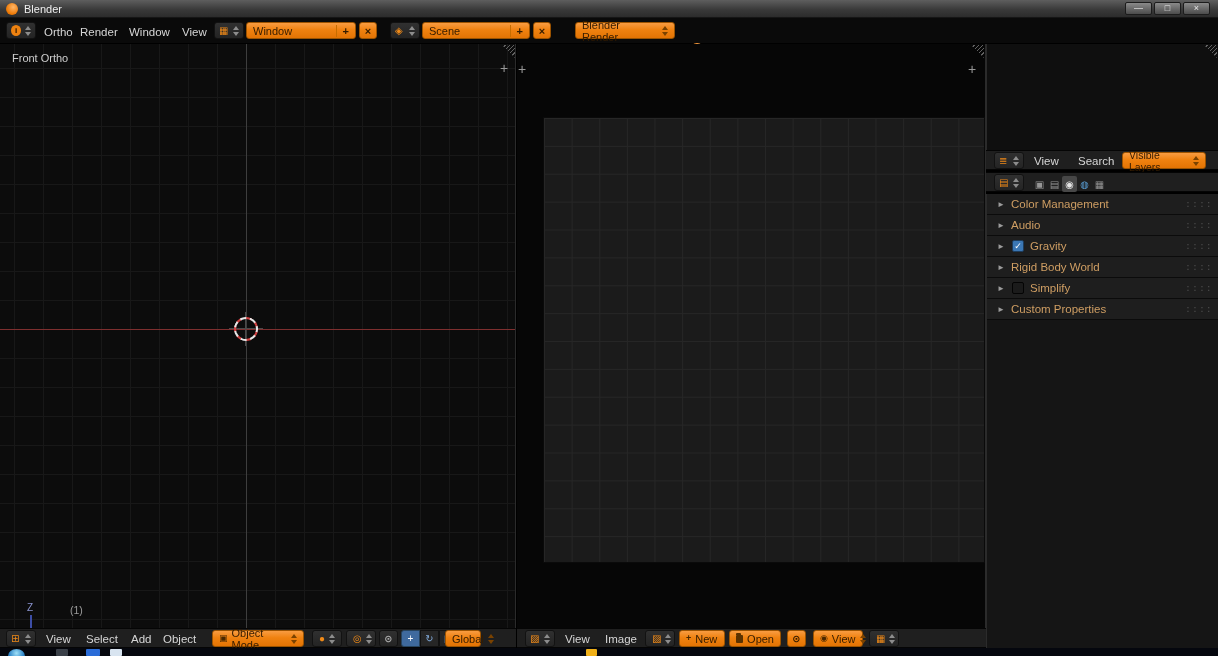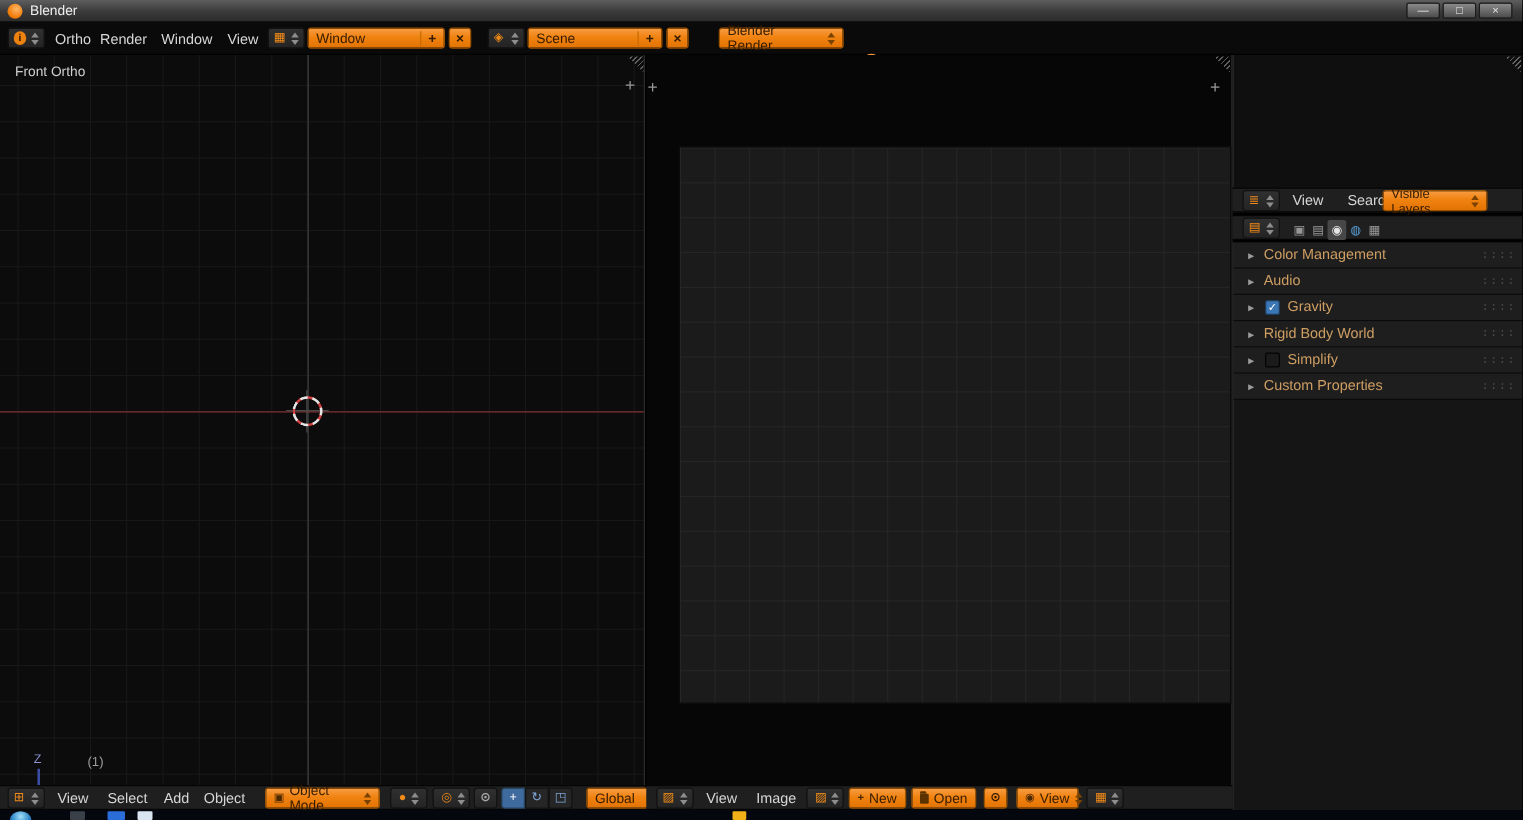"Visible Layers" div.btn { left: 120px -> 136px }
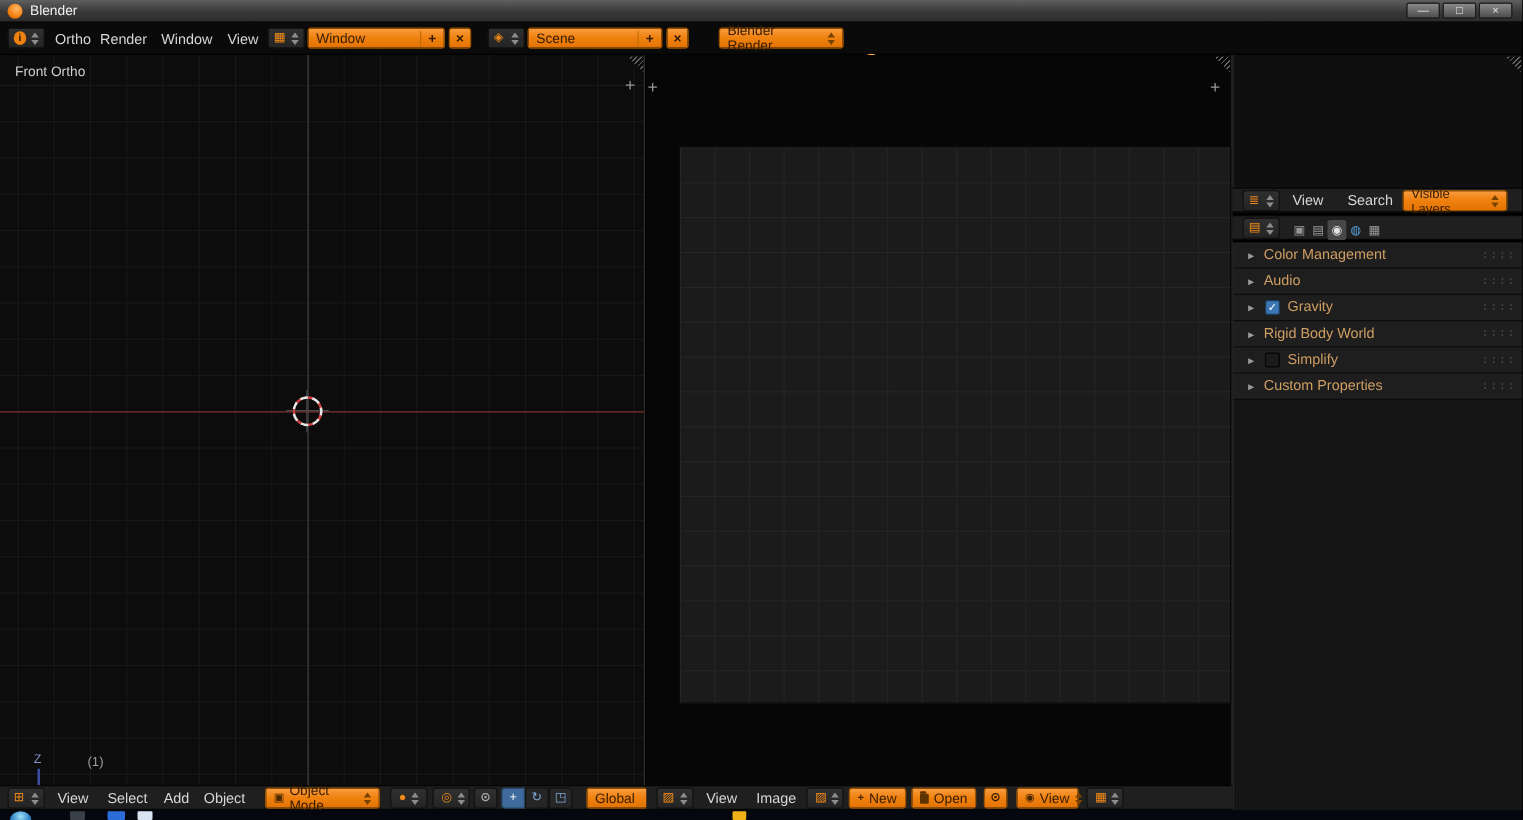"Global" div.btn { left: 469px -> 445px; width: 64px -> 36px }
